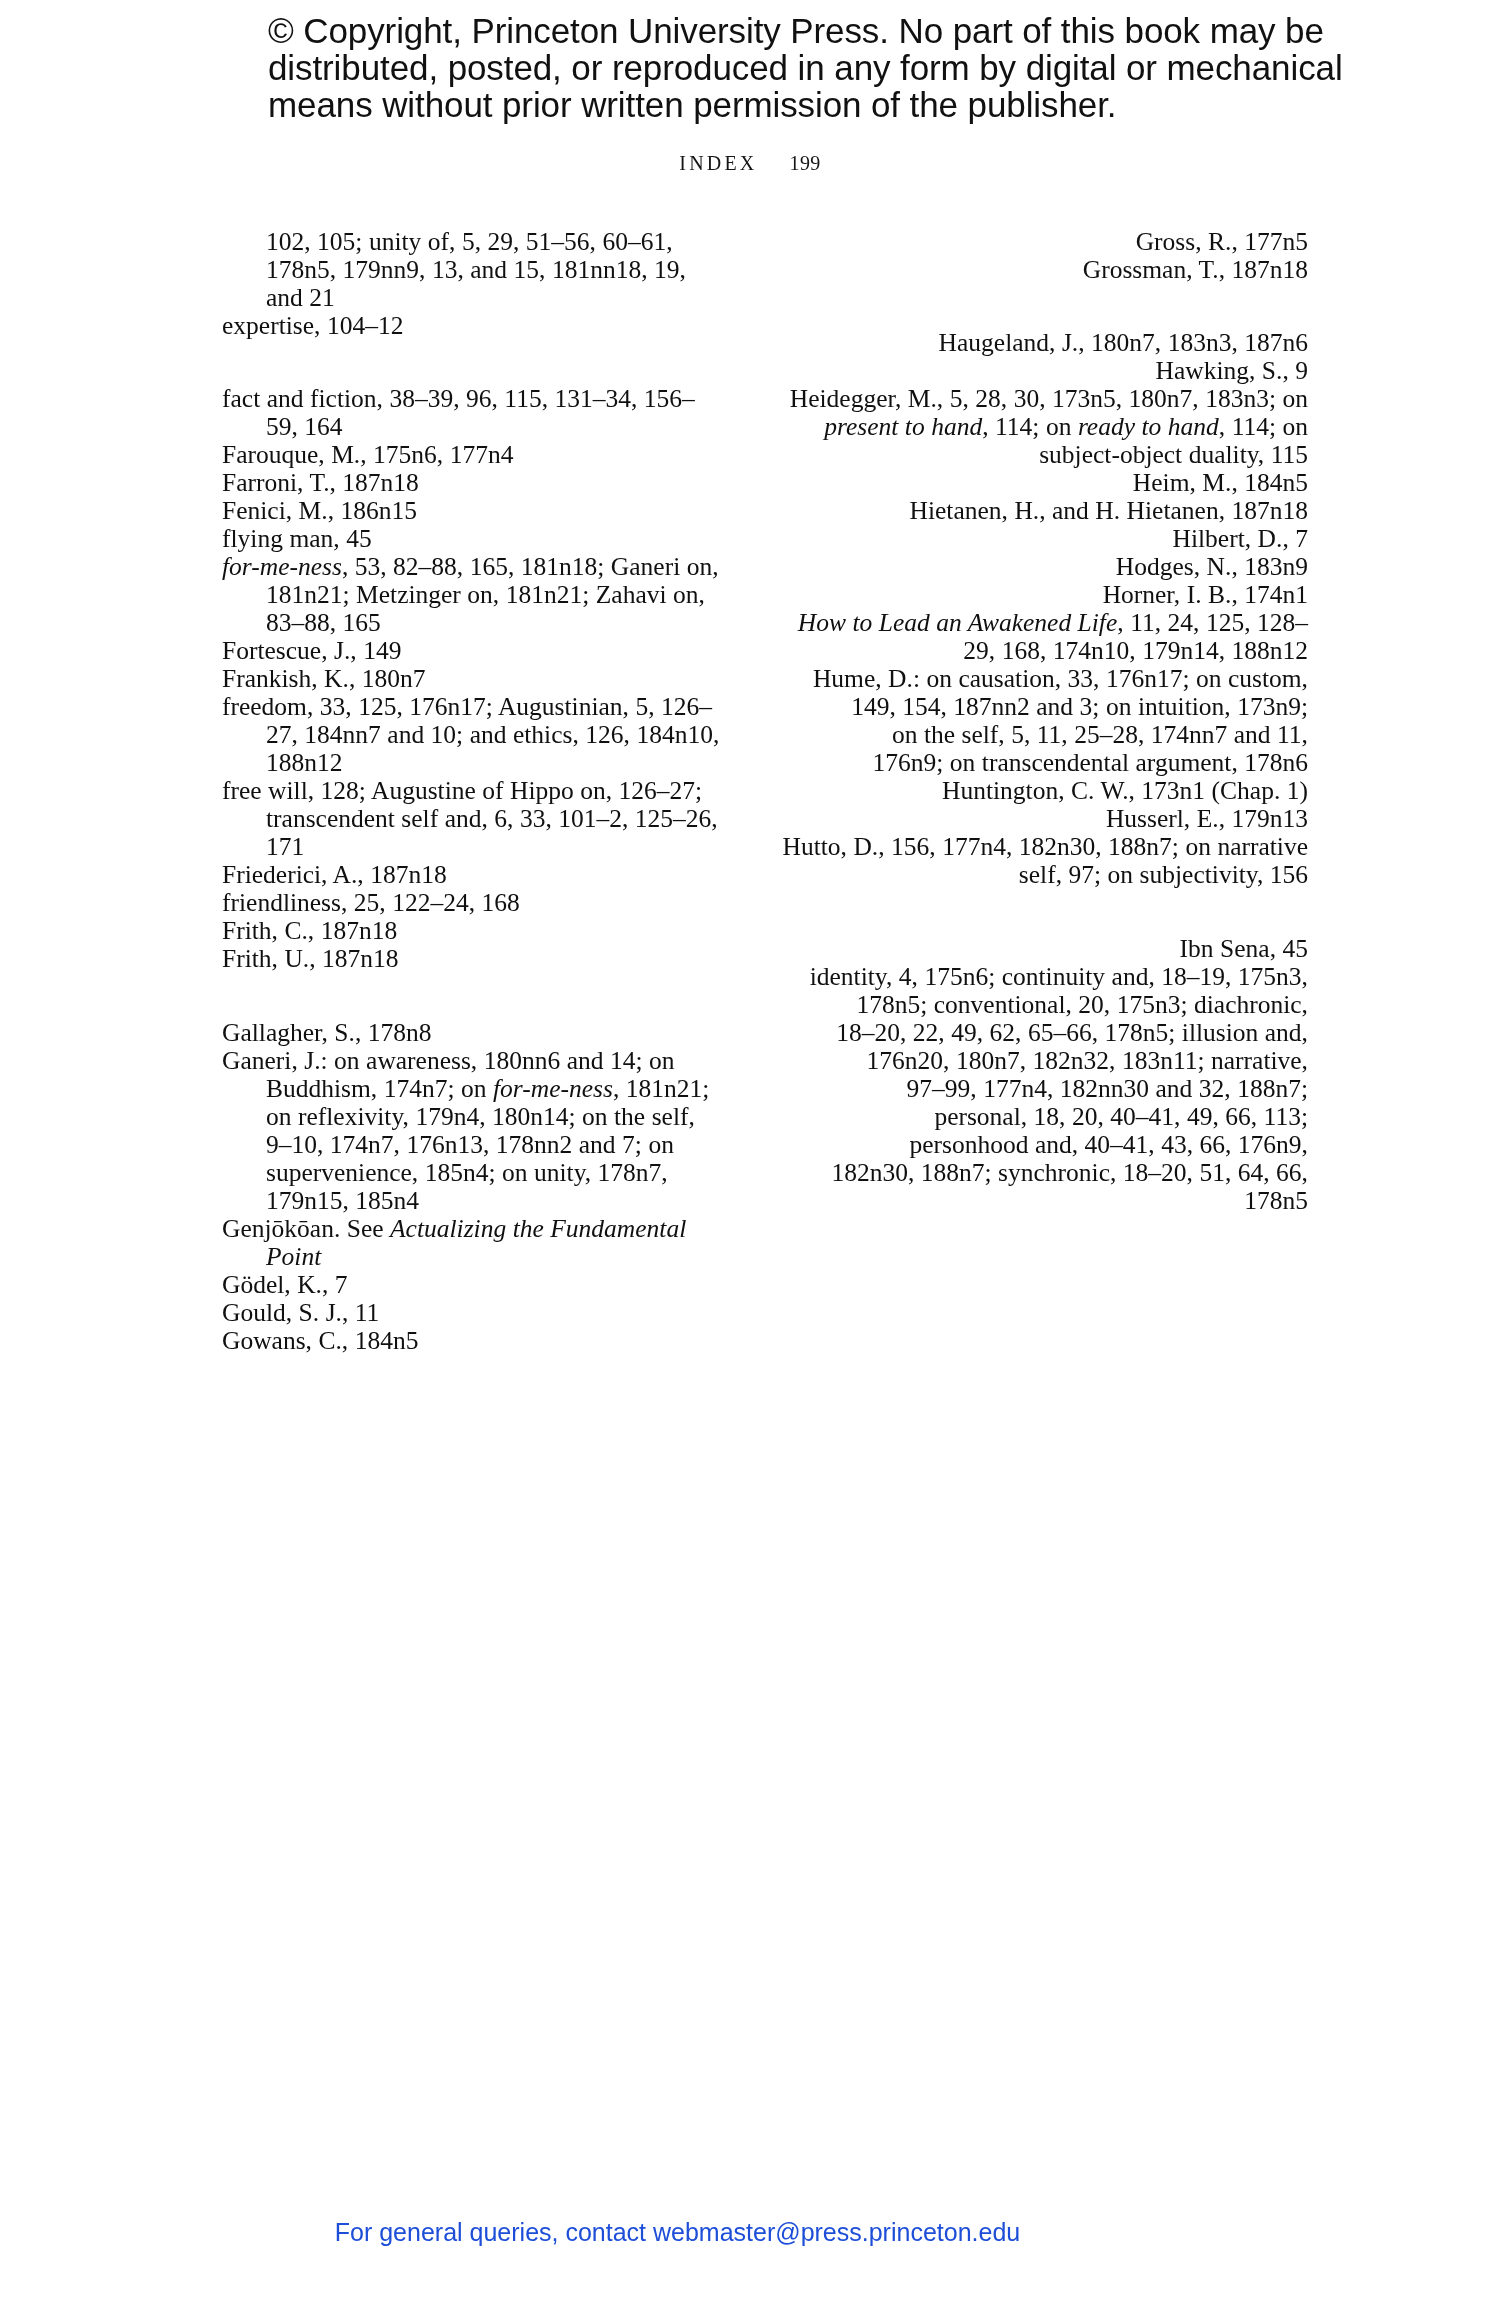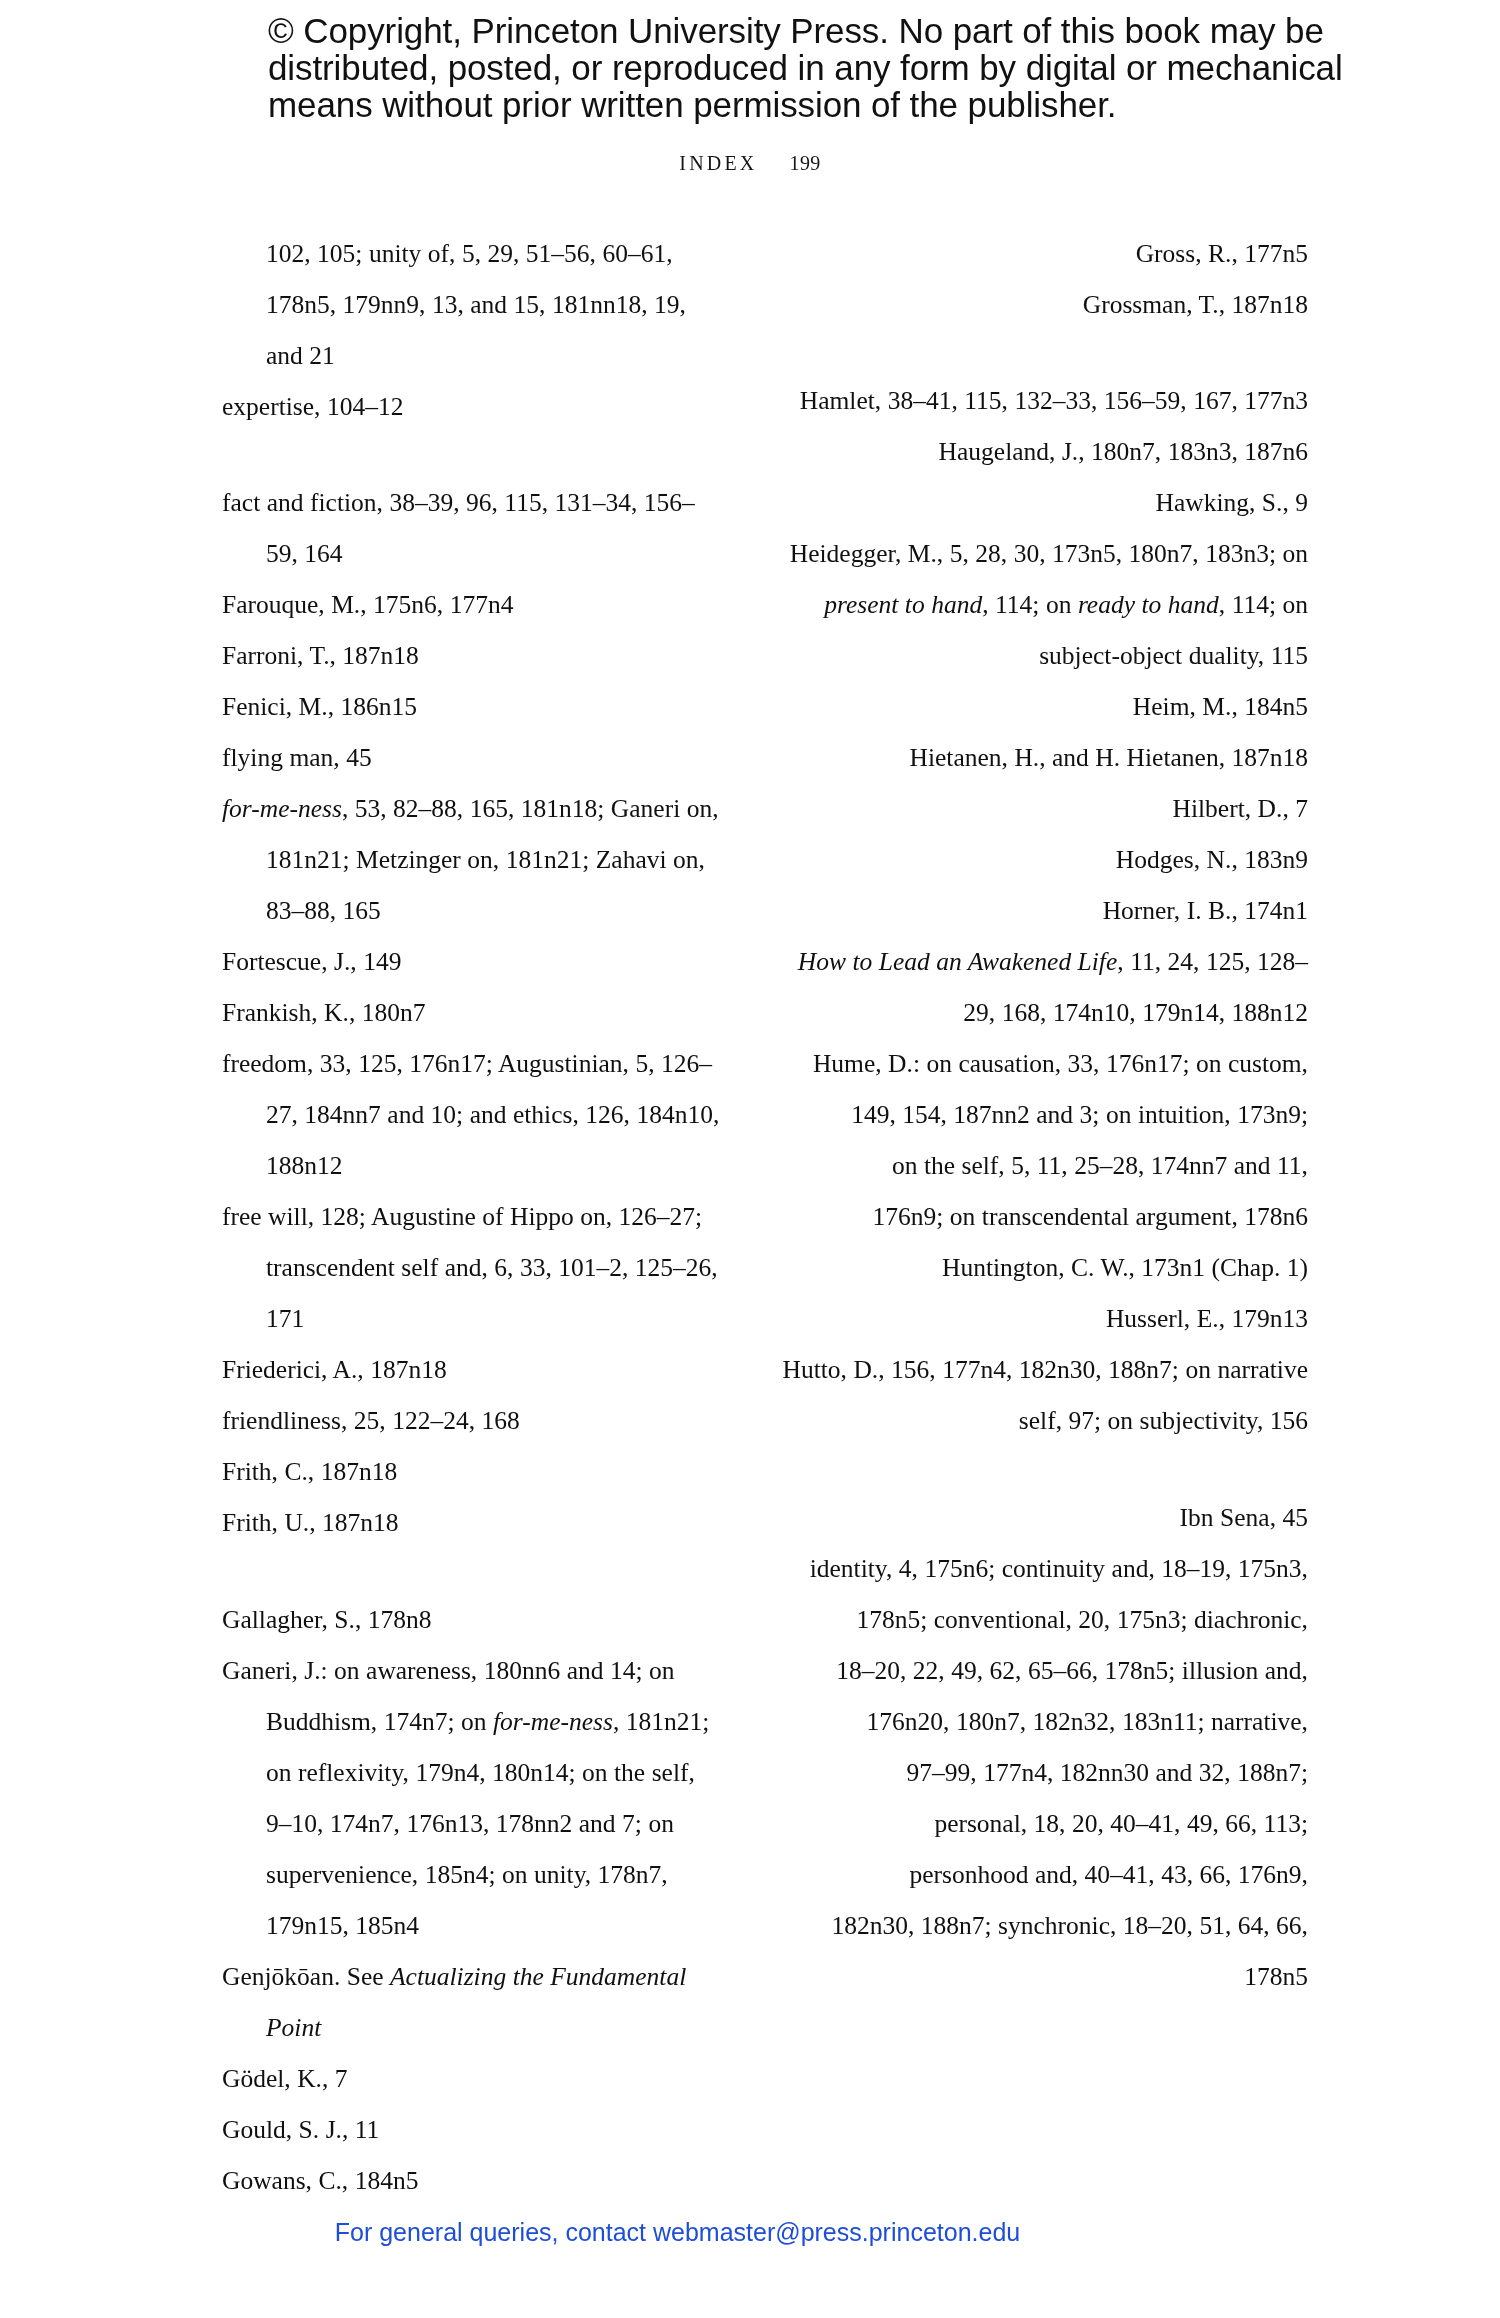"102, 105; unity of, 5," .col { line-height: 51px -> 28px }
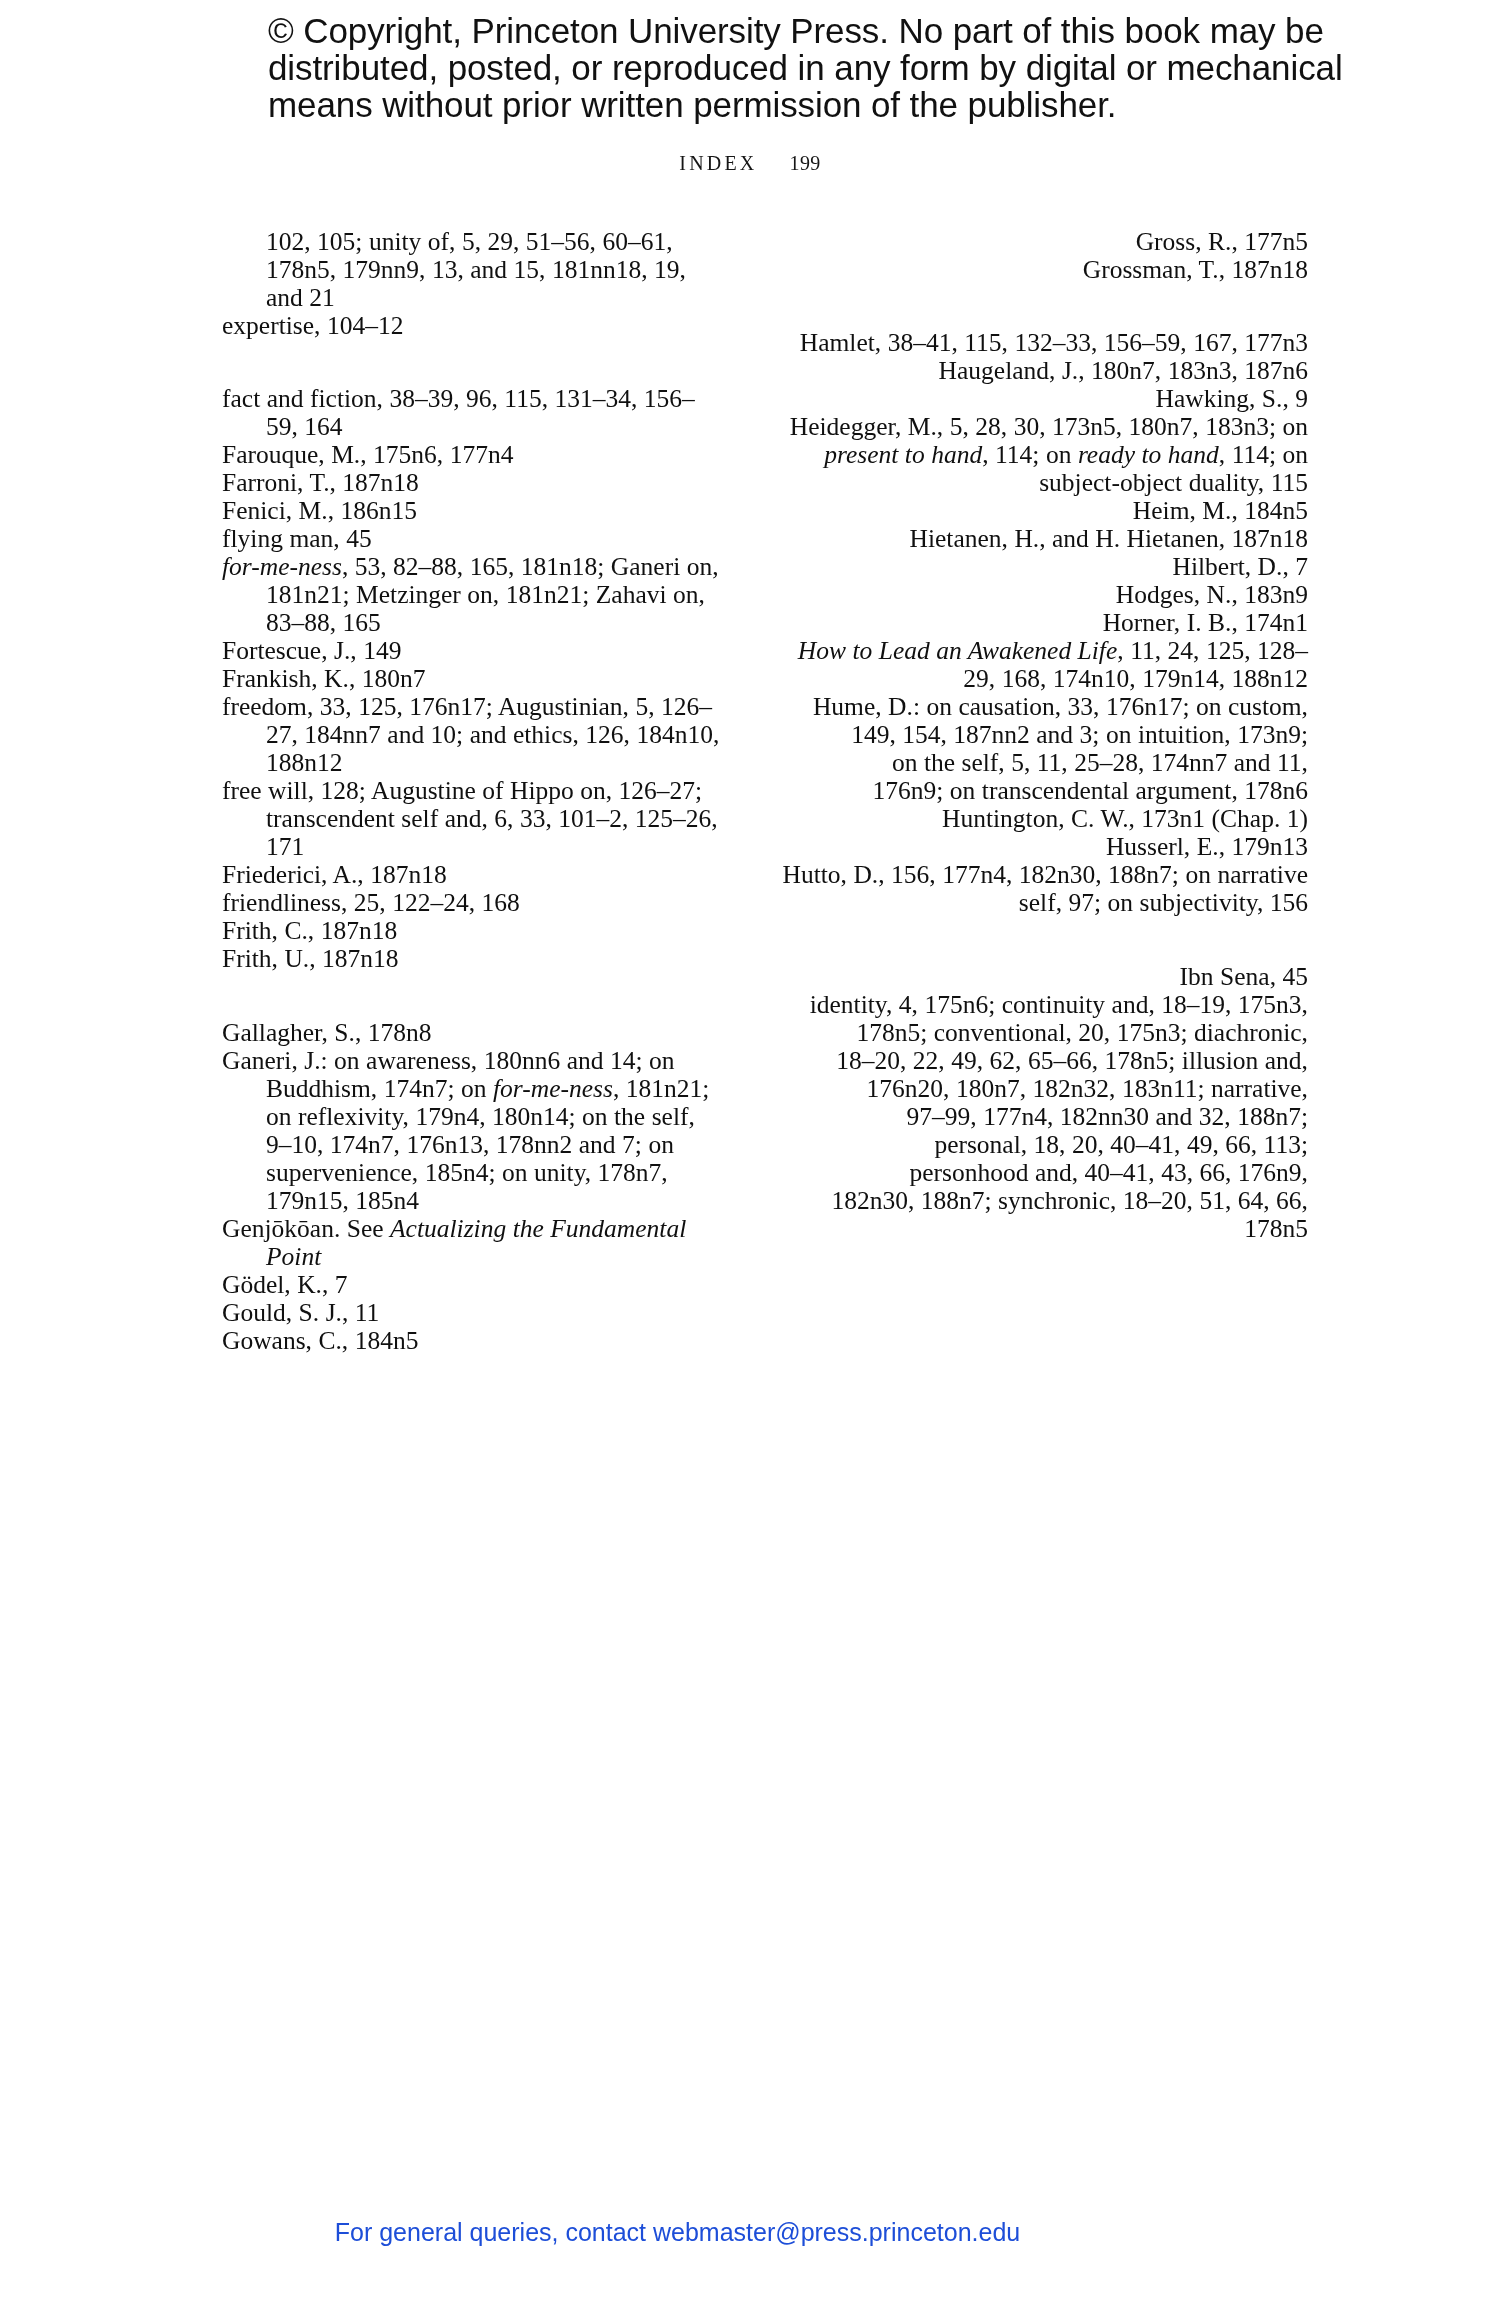"Hamlet, 38–41, 115, 132–33, 156–59," p.entry { html: <p>Hamlet, 38–41, 115, 132–33, 156–59, 167, 177n3</p> -> none }
